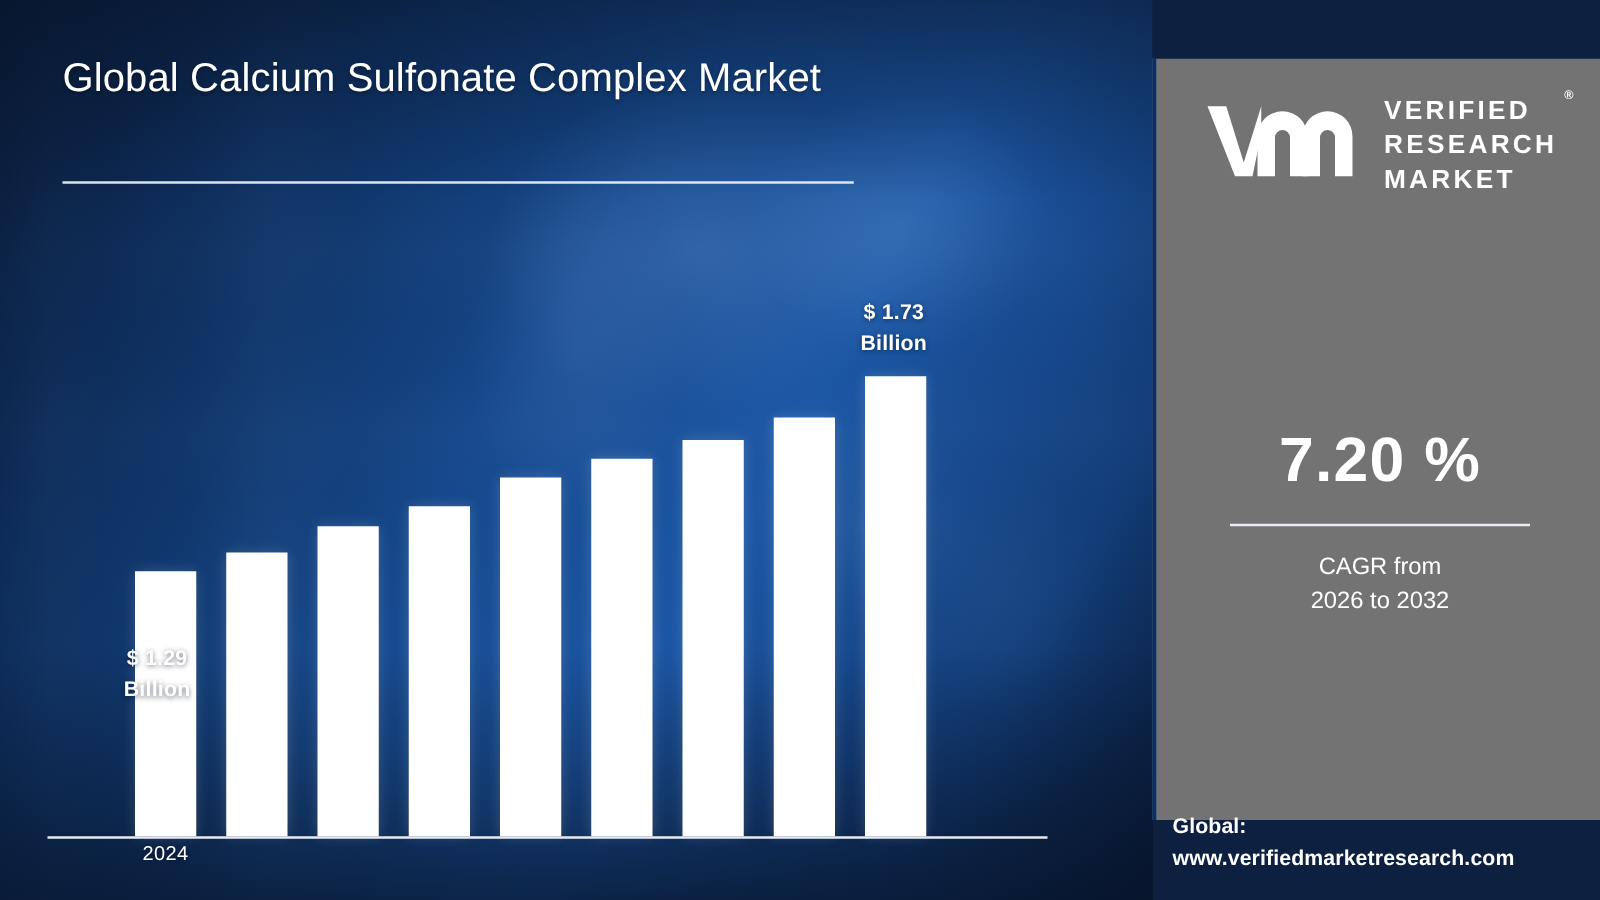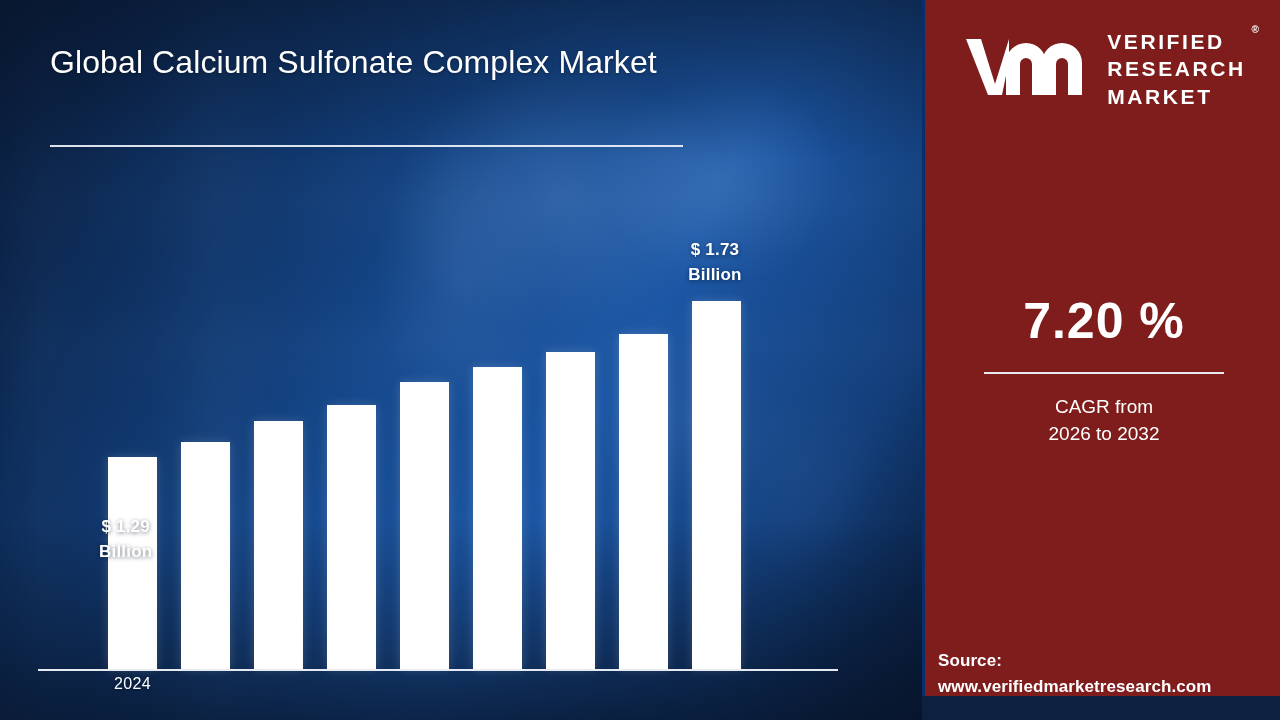"VERIFIED" #brand-panel { background: #7f1d1d -> #737373; height: 696px -> 609px; margin-top: none -> 47px }
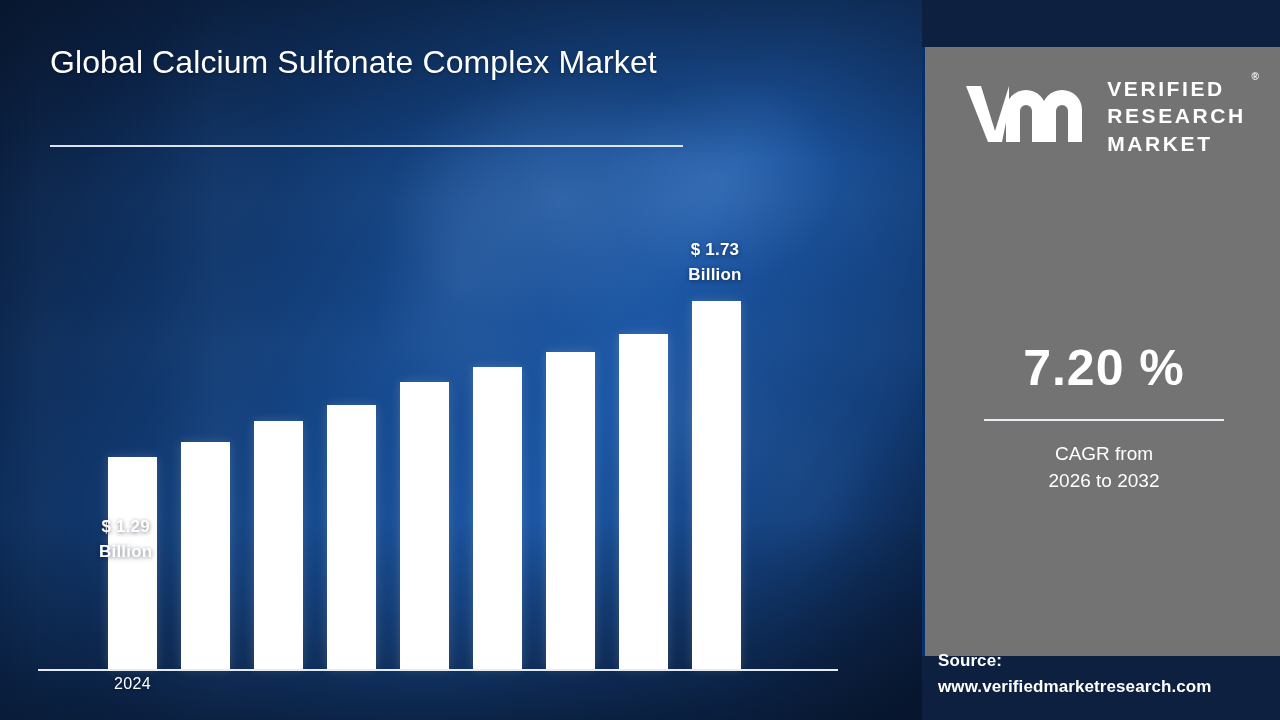"Source:" div { text: Source -> Global }
